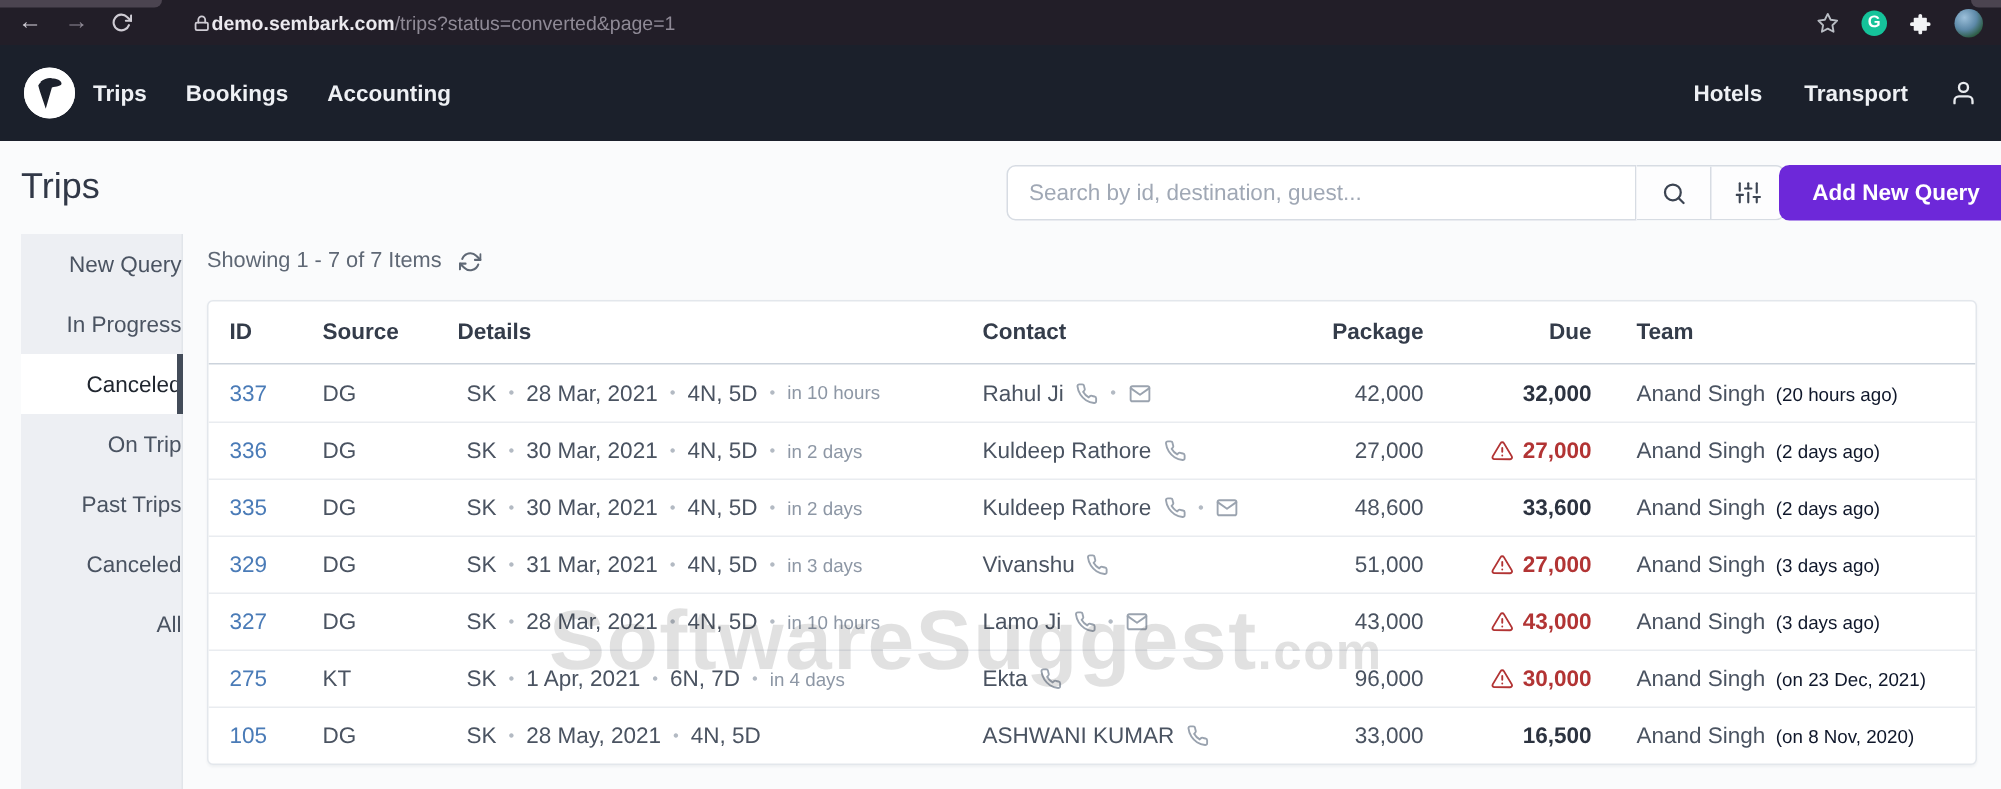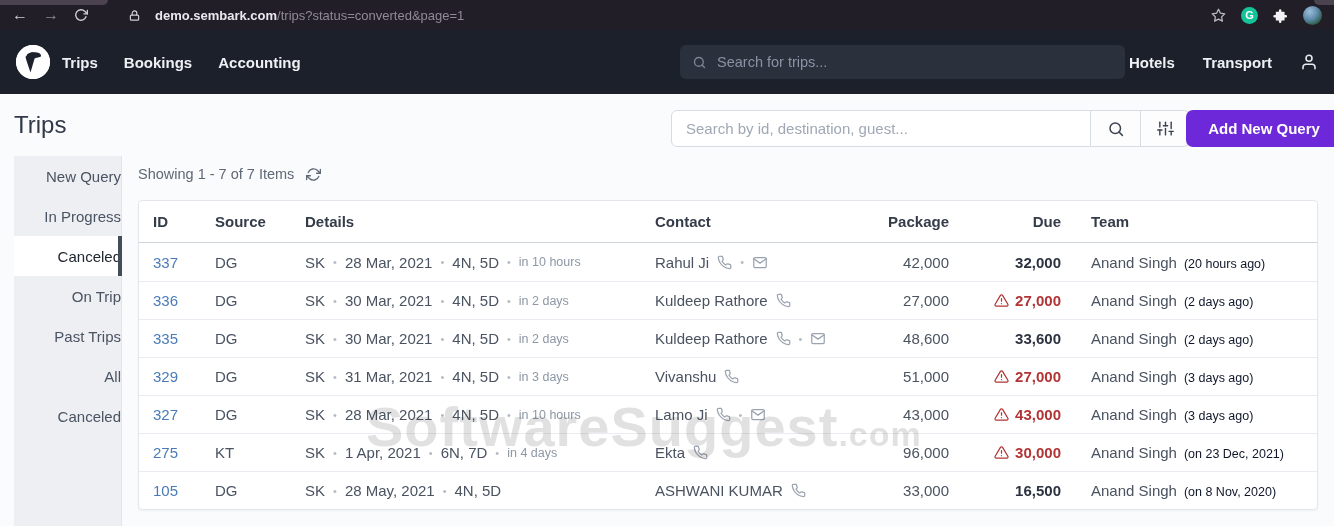"demo.sembark.com/trips?status=converted&" .lockwrap { gap: 15px -> 1px }
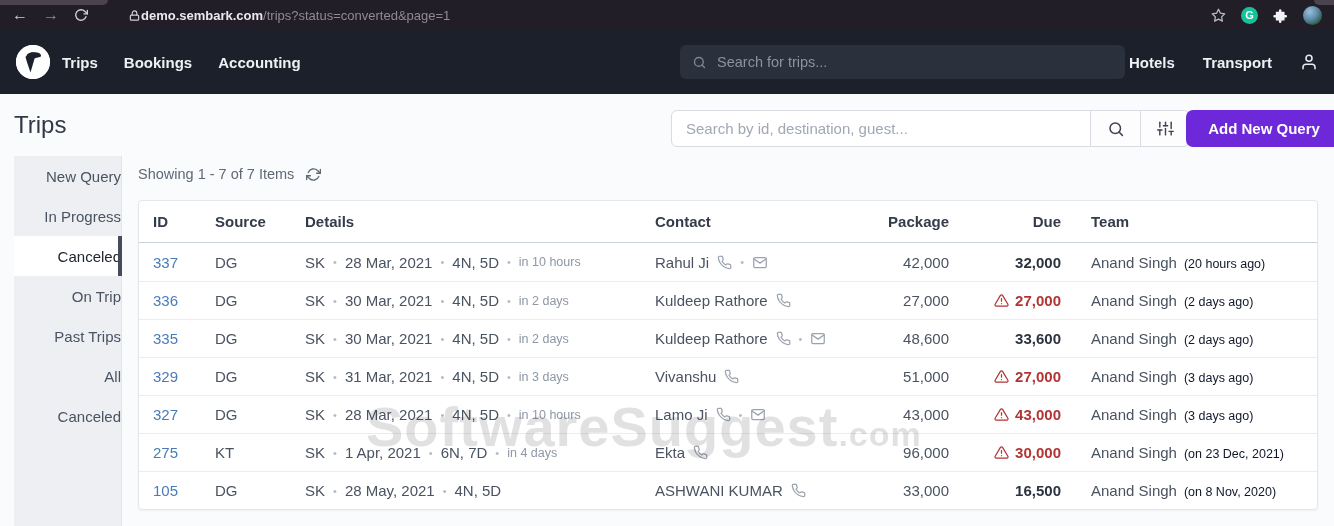"Search for trips..." div.nav-search { html: <div> <span> <svg> <circle></circle> <line></line> </svg> </span> <input> </div> -> none }
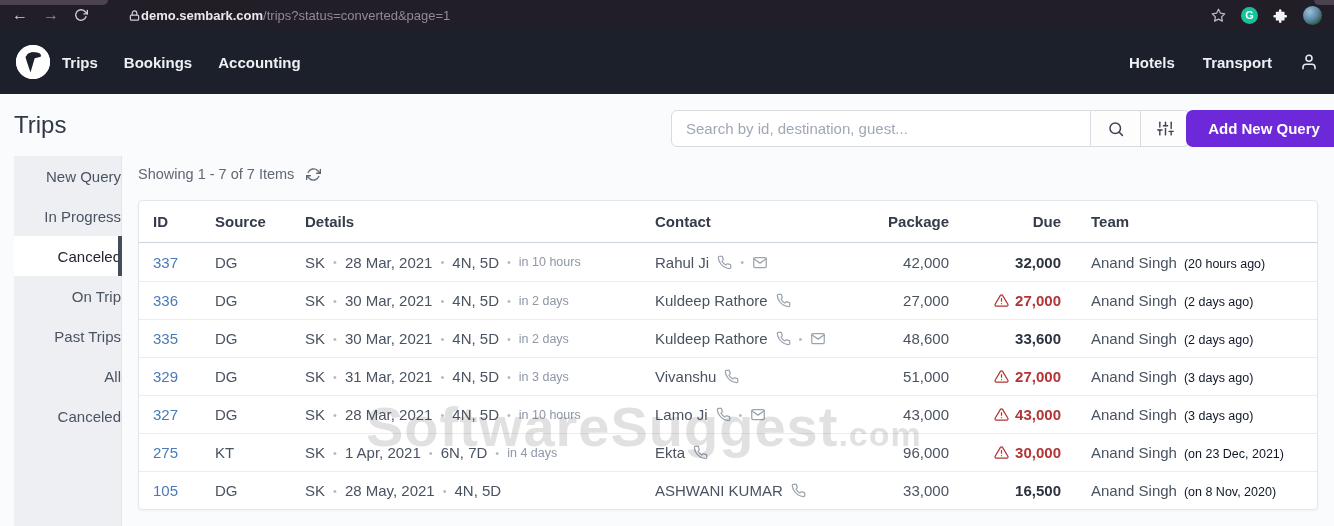"SK" .cell-details { margin-left: none -> 6px }
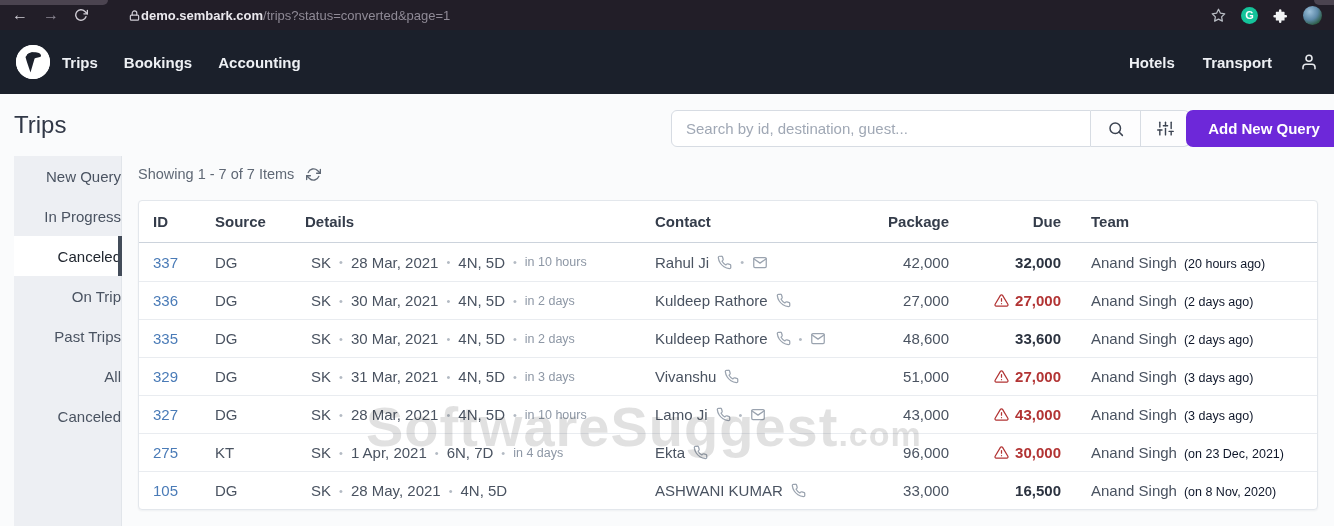"All" div.side-item { order: before "Canceled" -> after "Canceled" }
